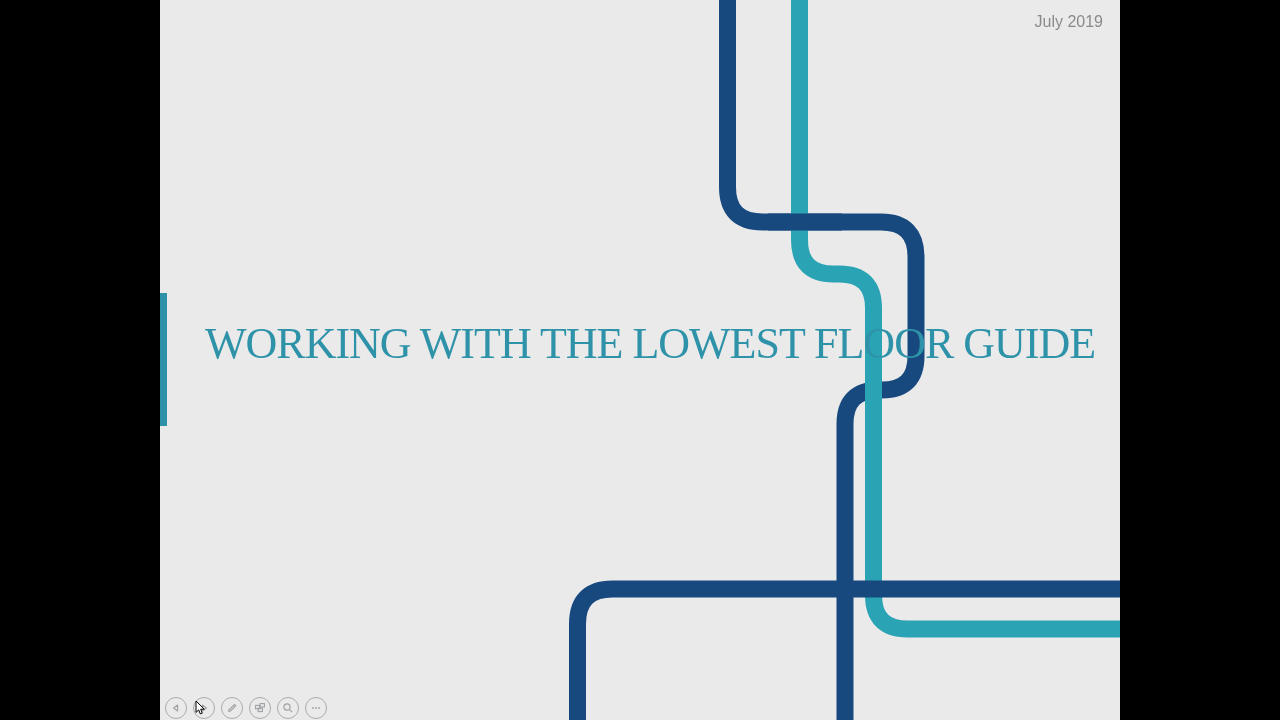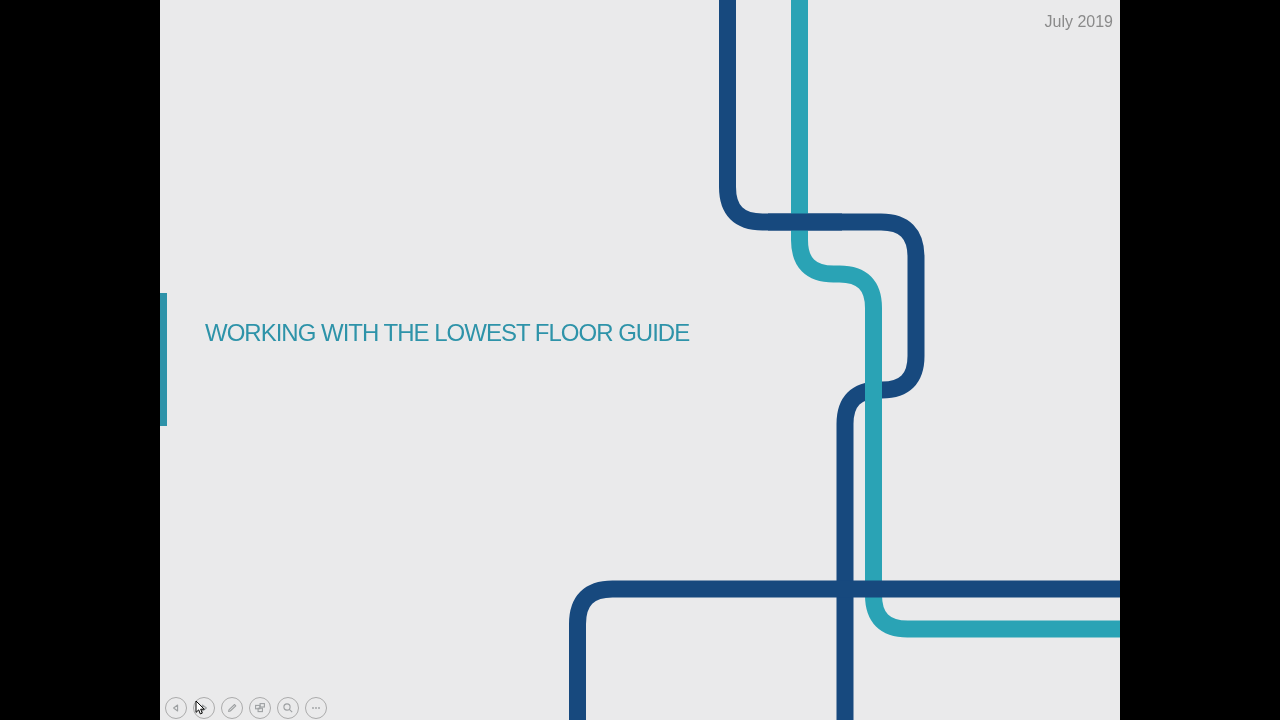"July 2019" .date { right: 7px -> 17px }
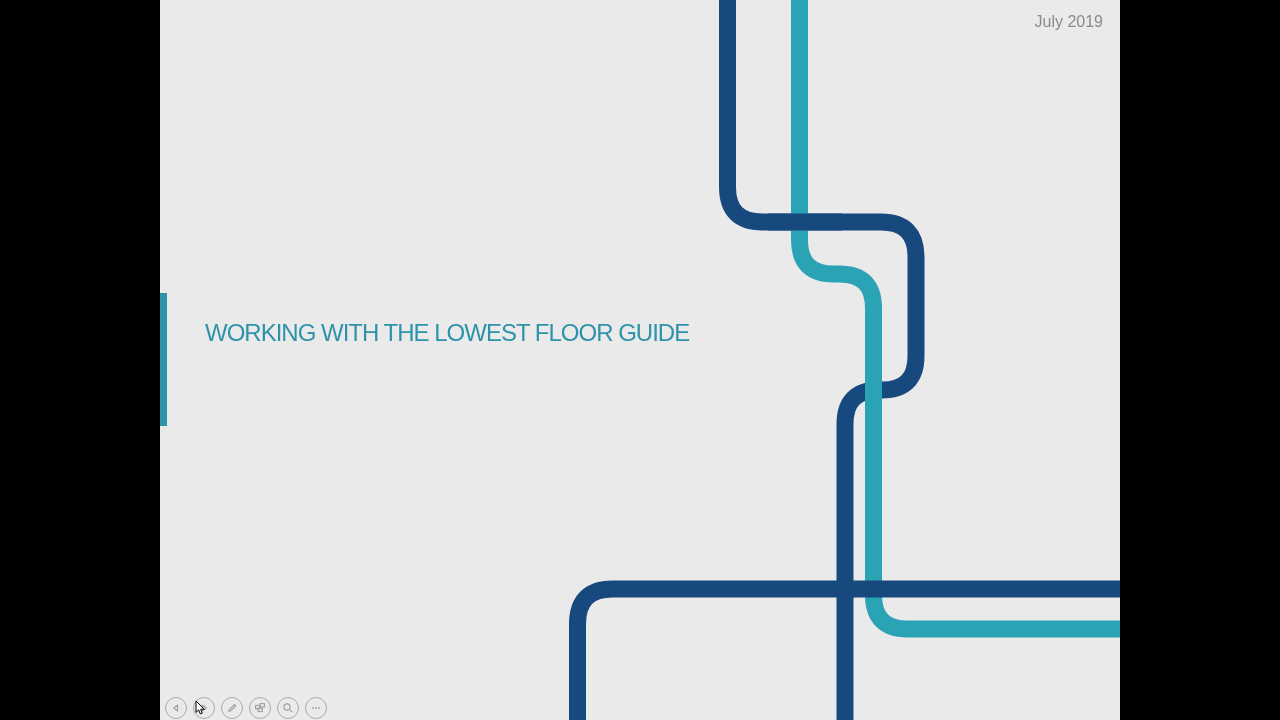"WORKING WITH THE LOWEST FLOOR" .title { font-family: none -> Liberation Serif, serif; font-size: 24px -> 44px }
